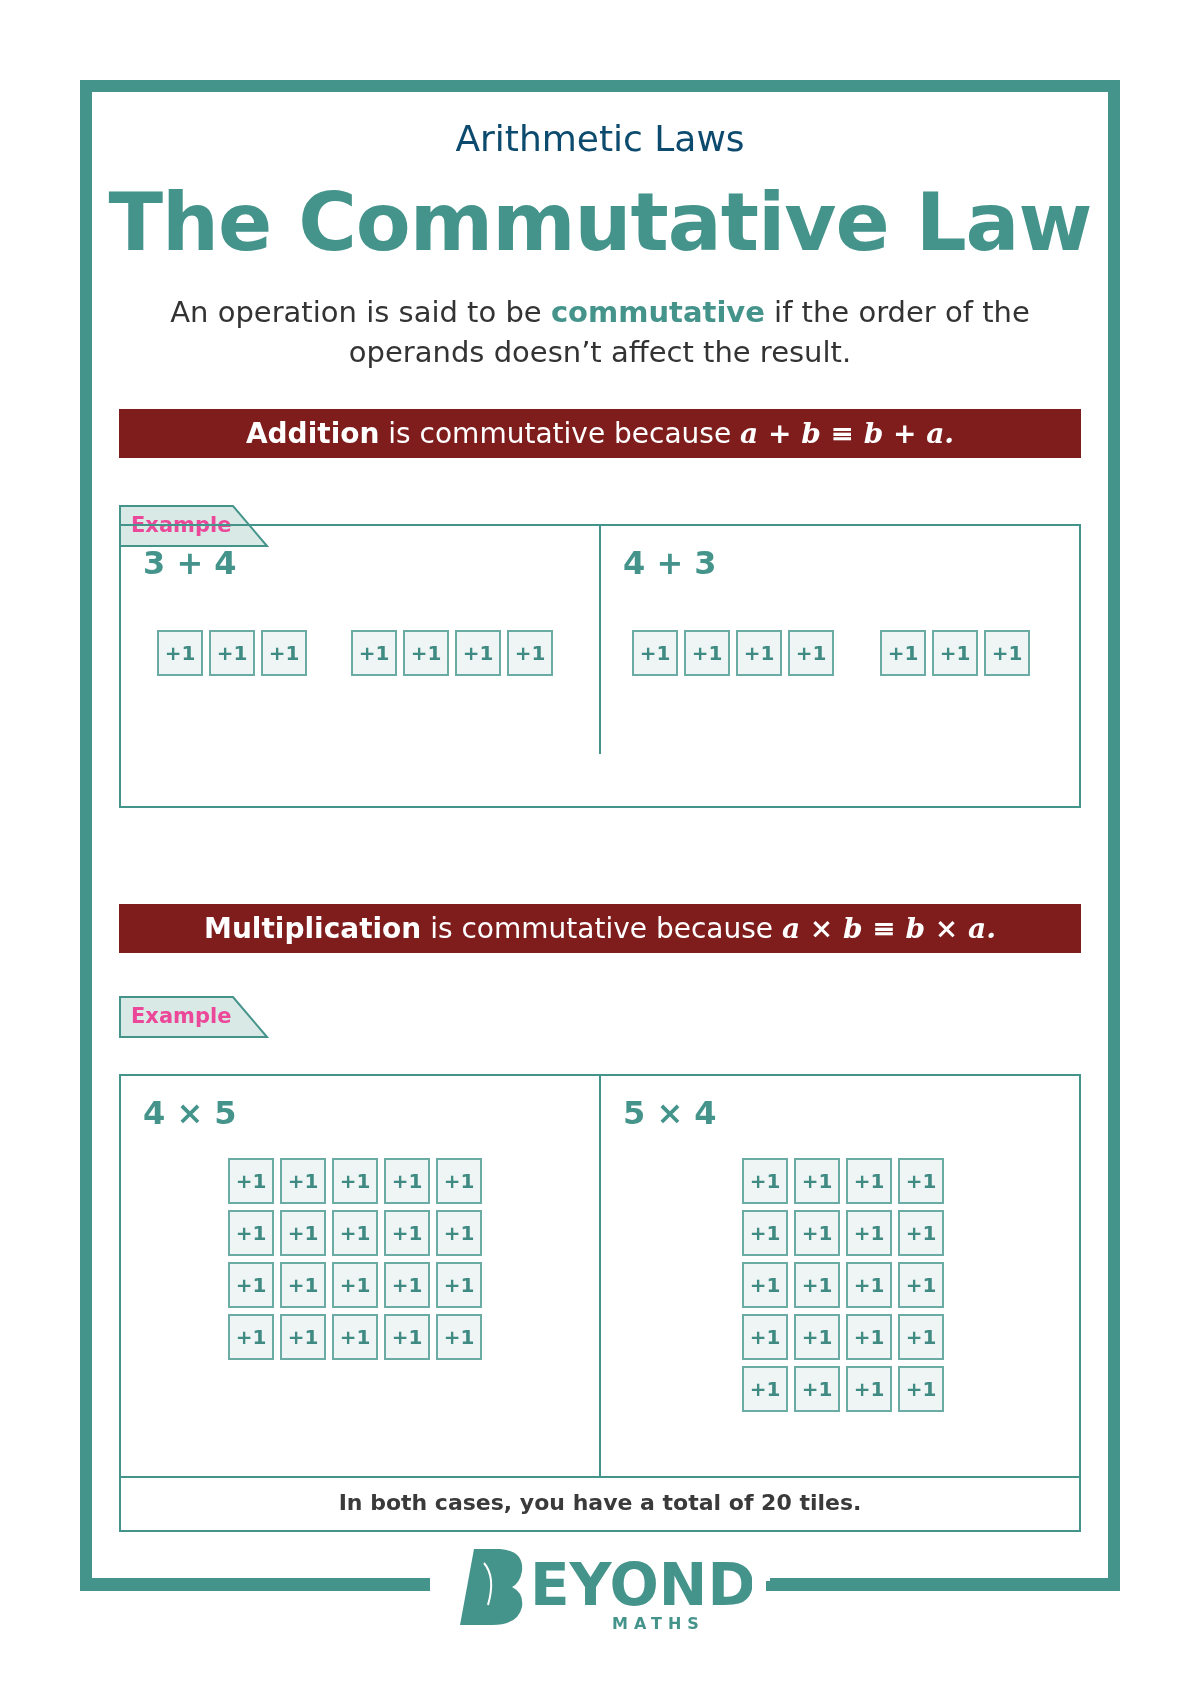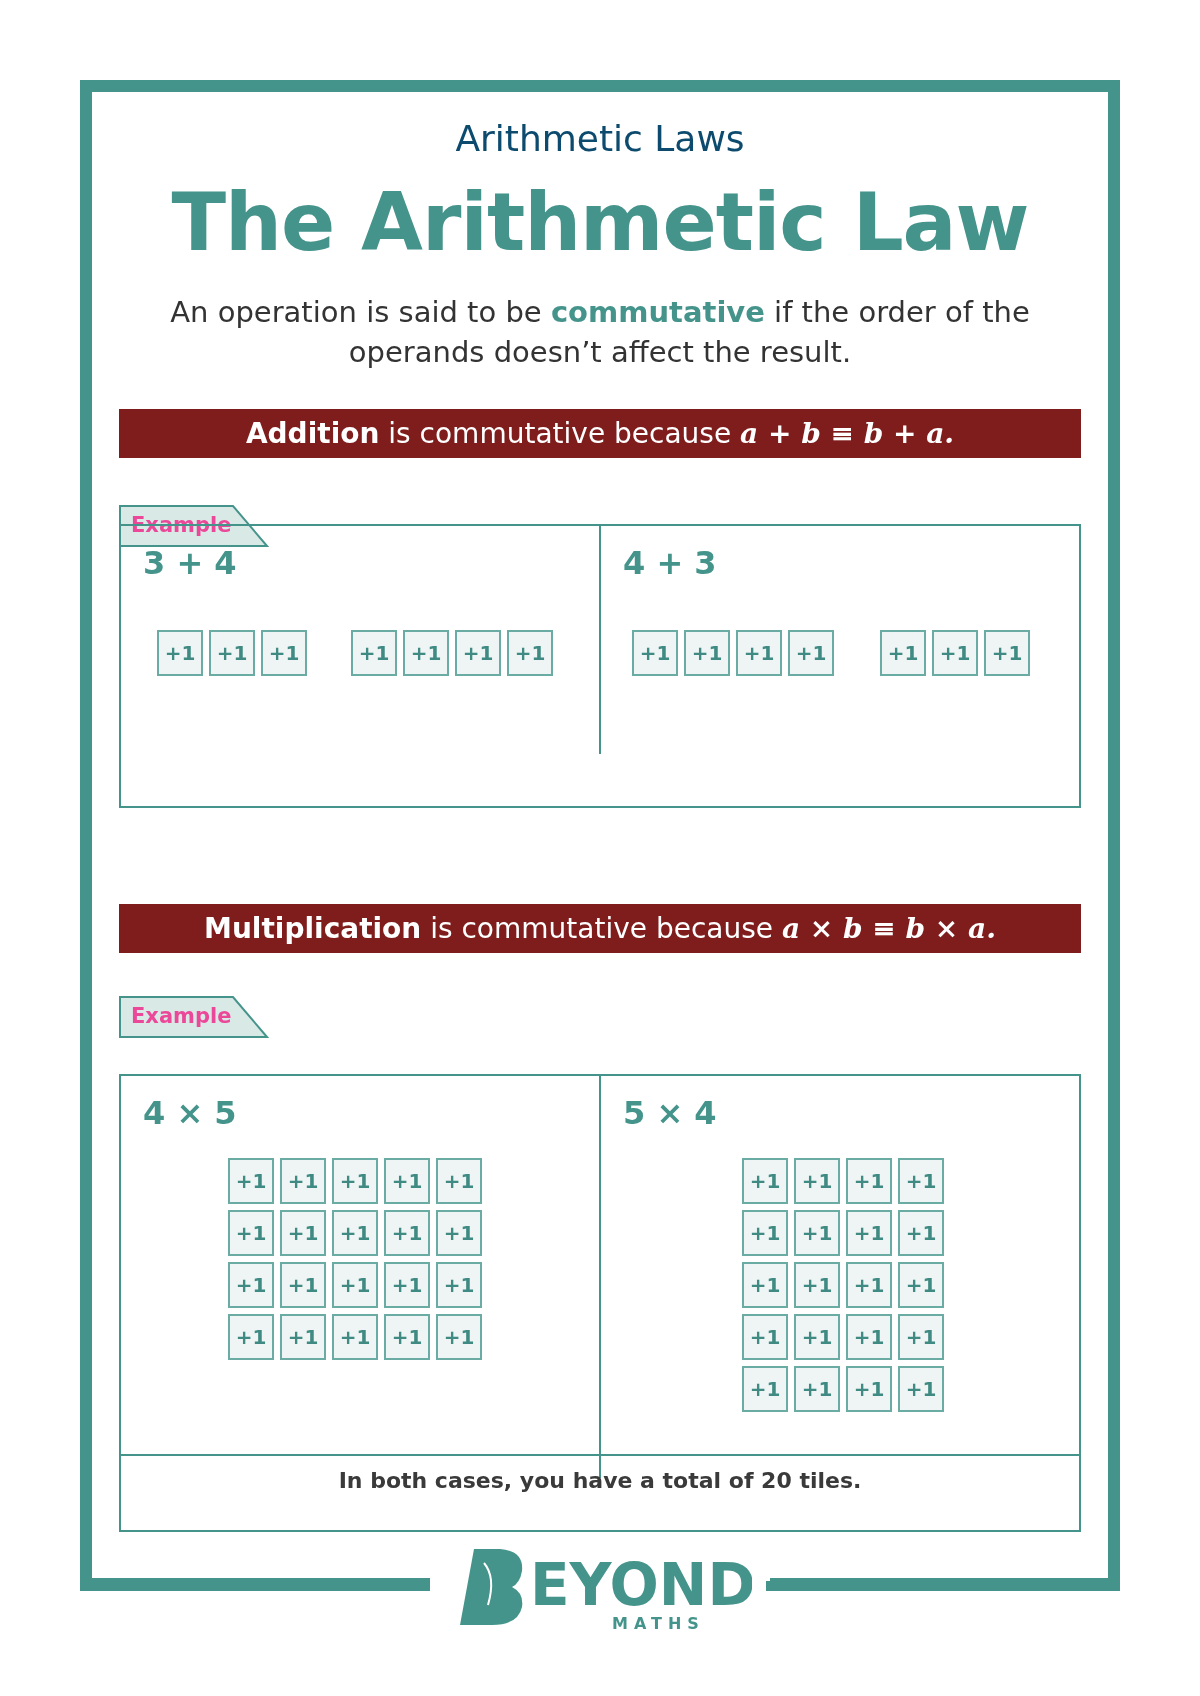"The Arithmetic Law" div.title { text: Arithmetic -> Commutative }
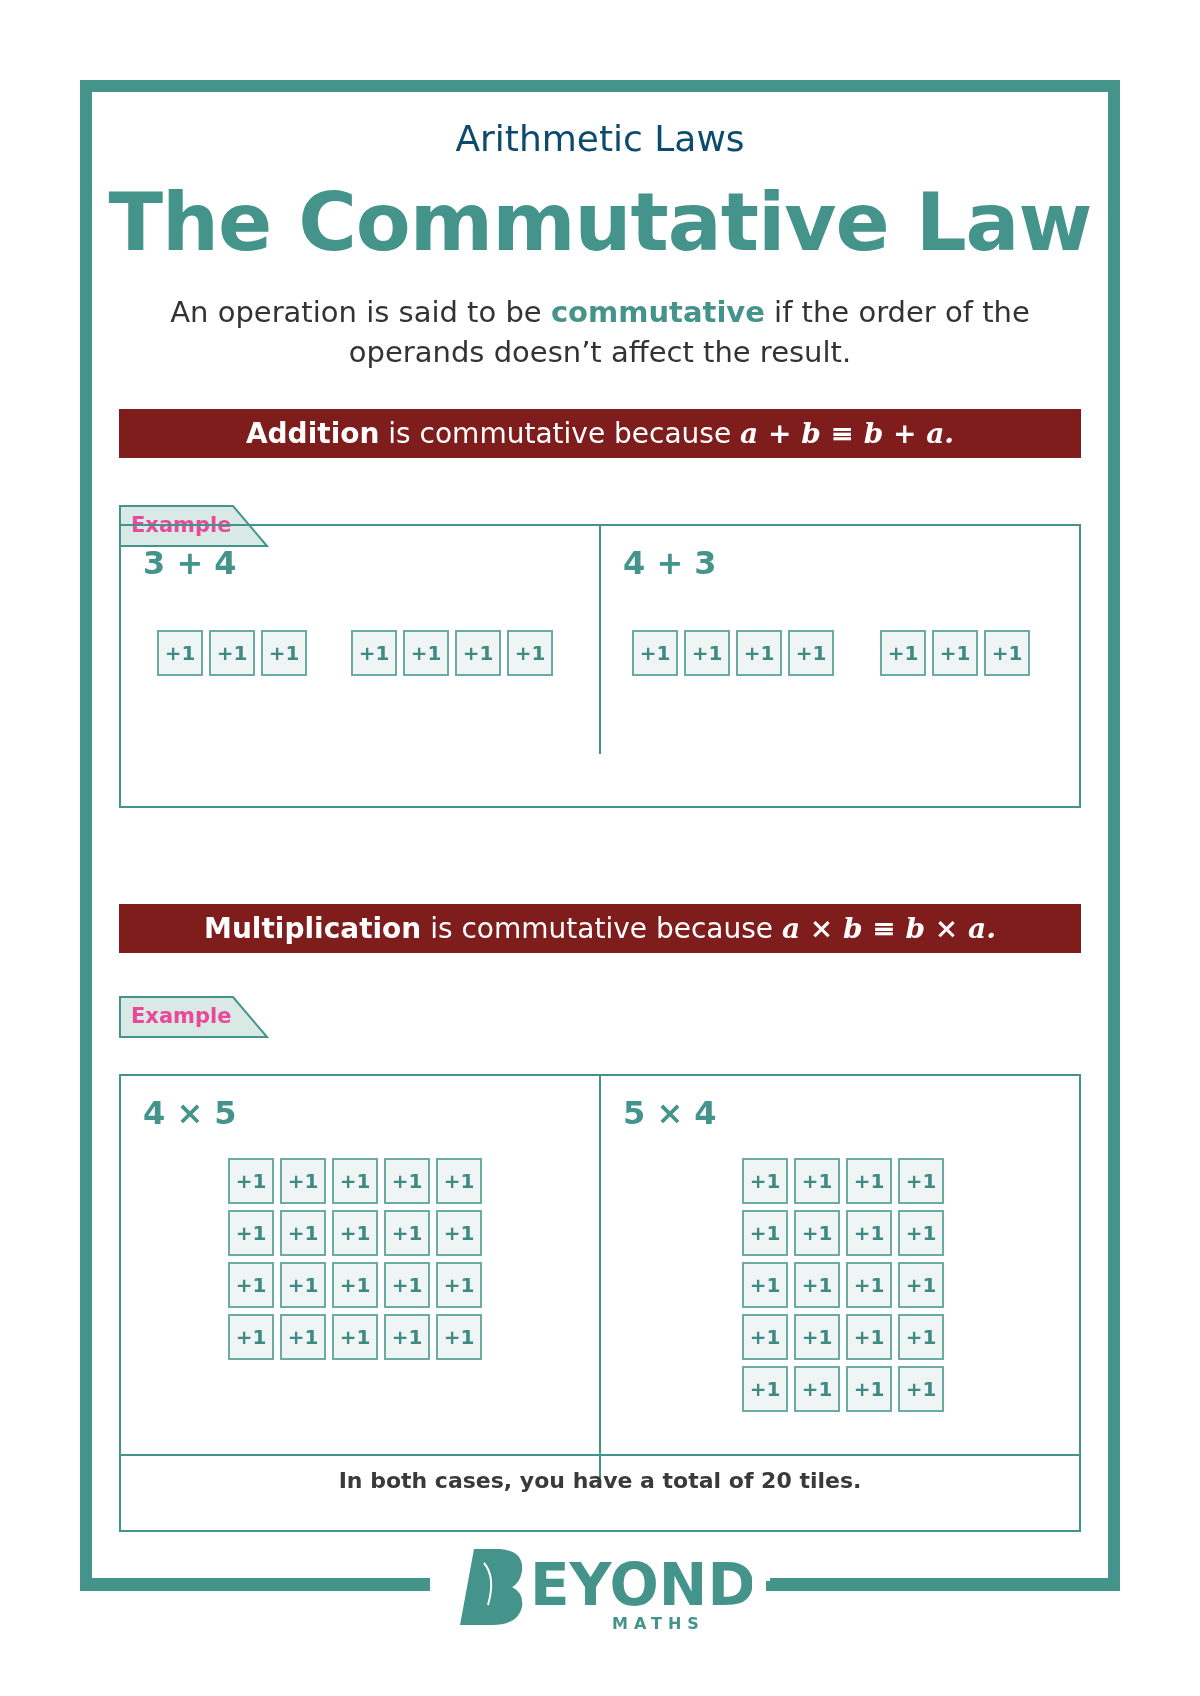"In both cases, you have" div.footer { top: 378px -> 400px }
